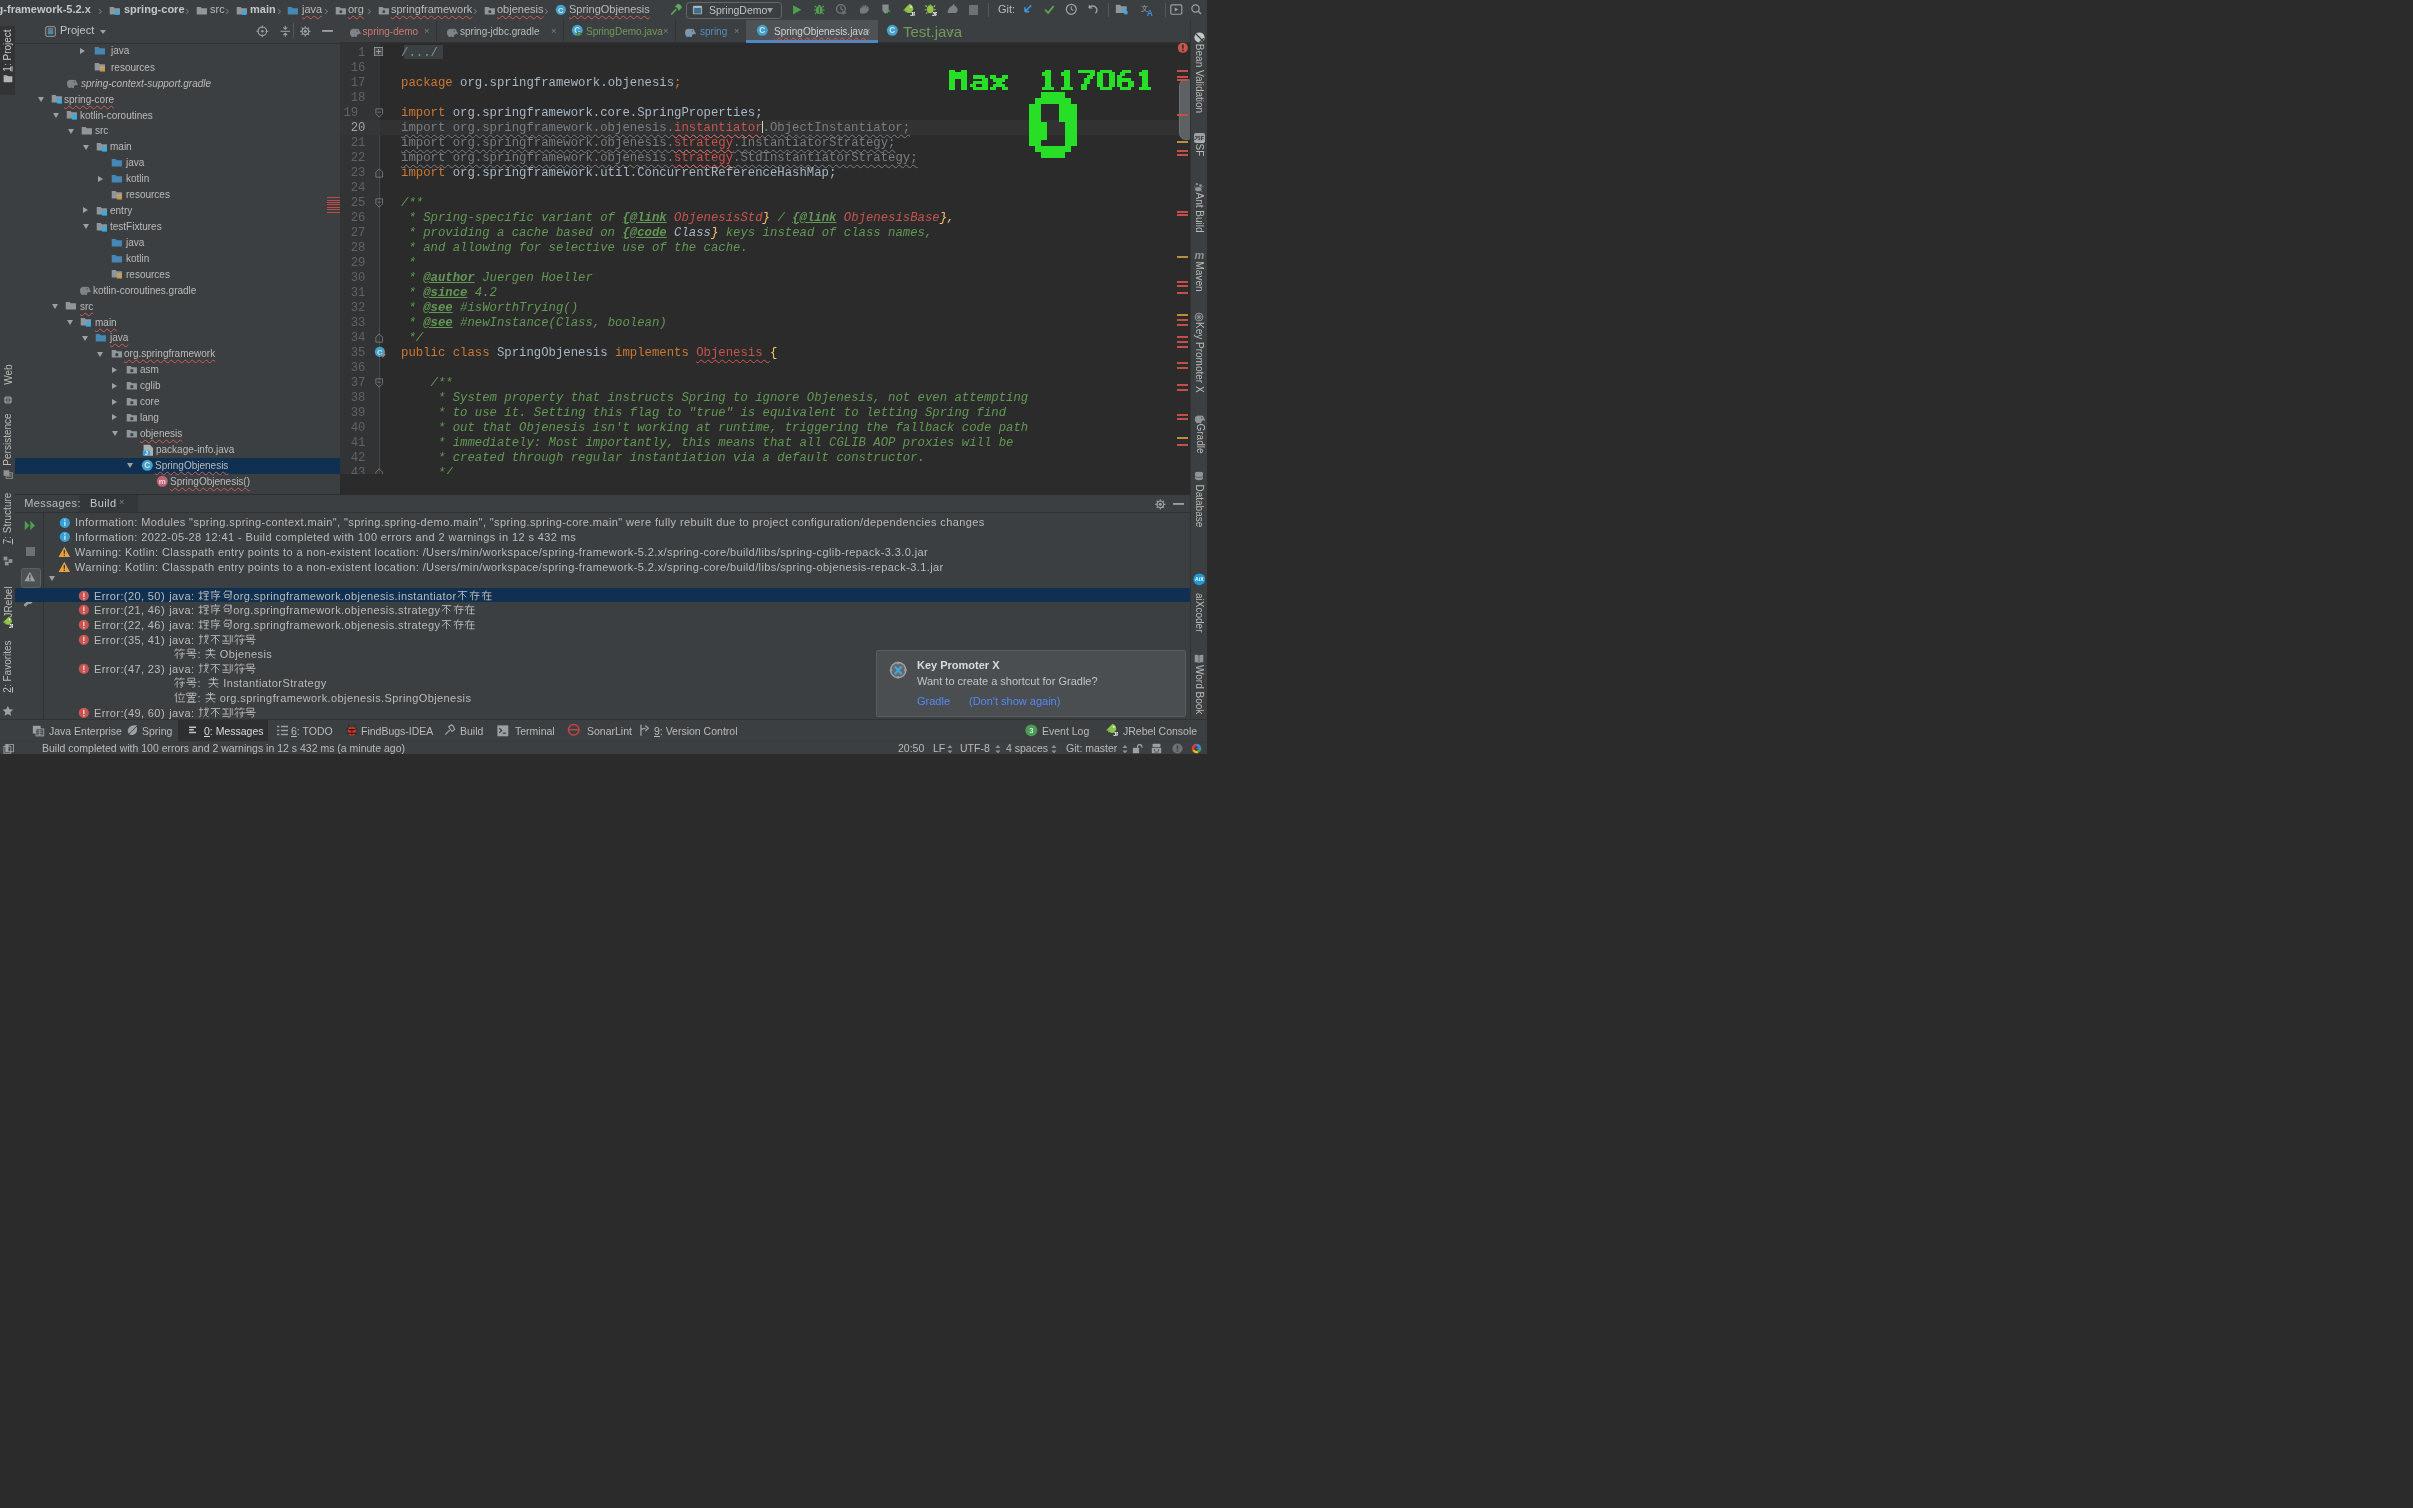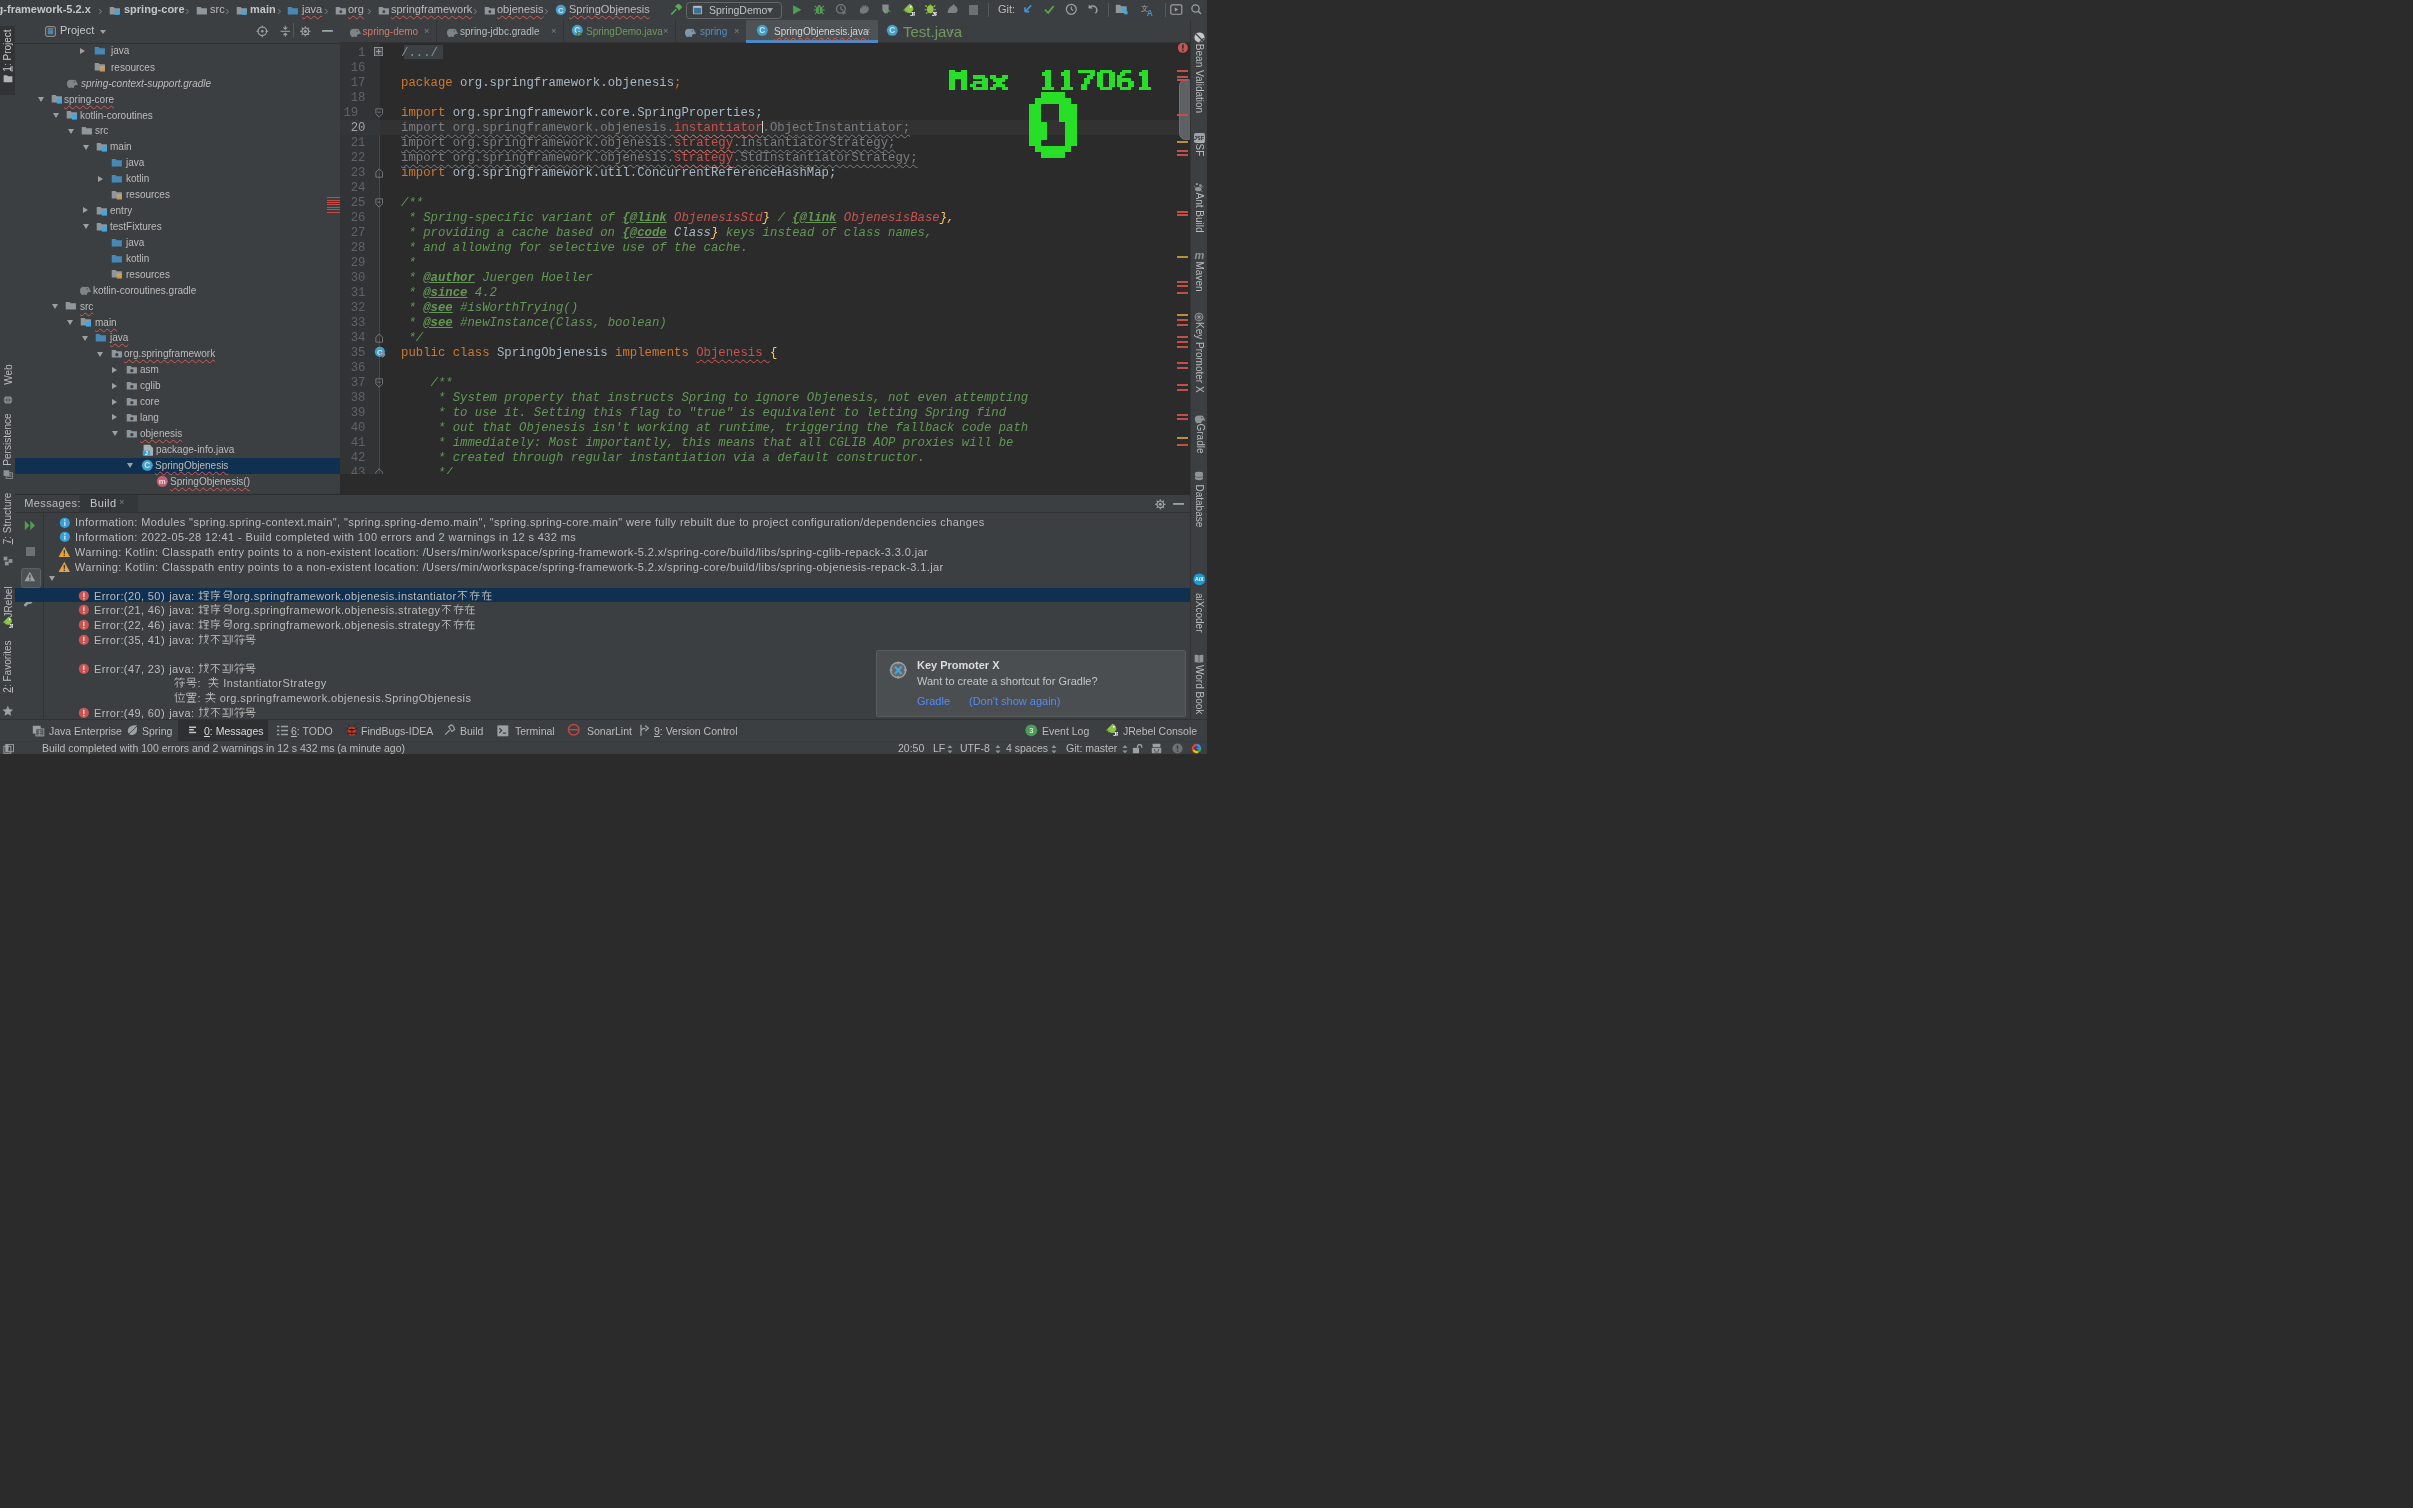": Objenesis" div.row { html: none -> <div><span><svg> <use></use> </svg><svg> <use></use> </svg>: <svg> <use></use> </svg> Objenesis</span></div> }
